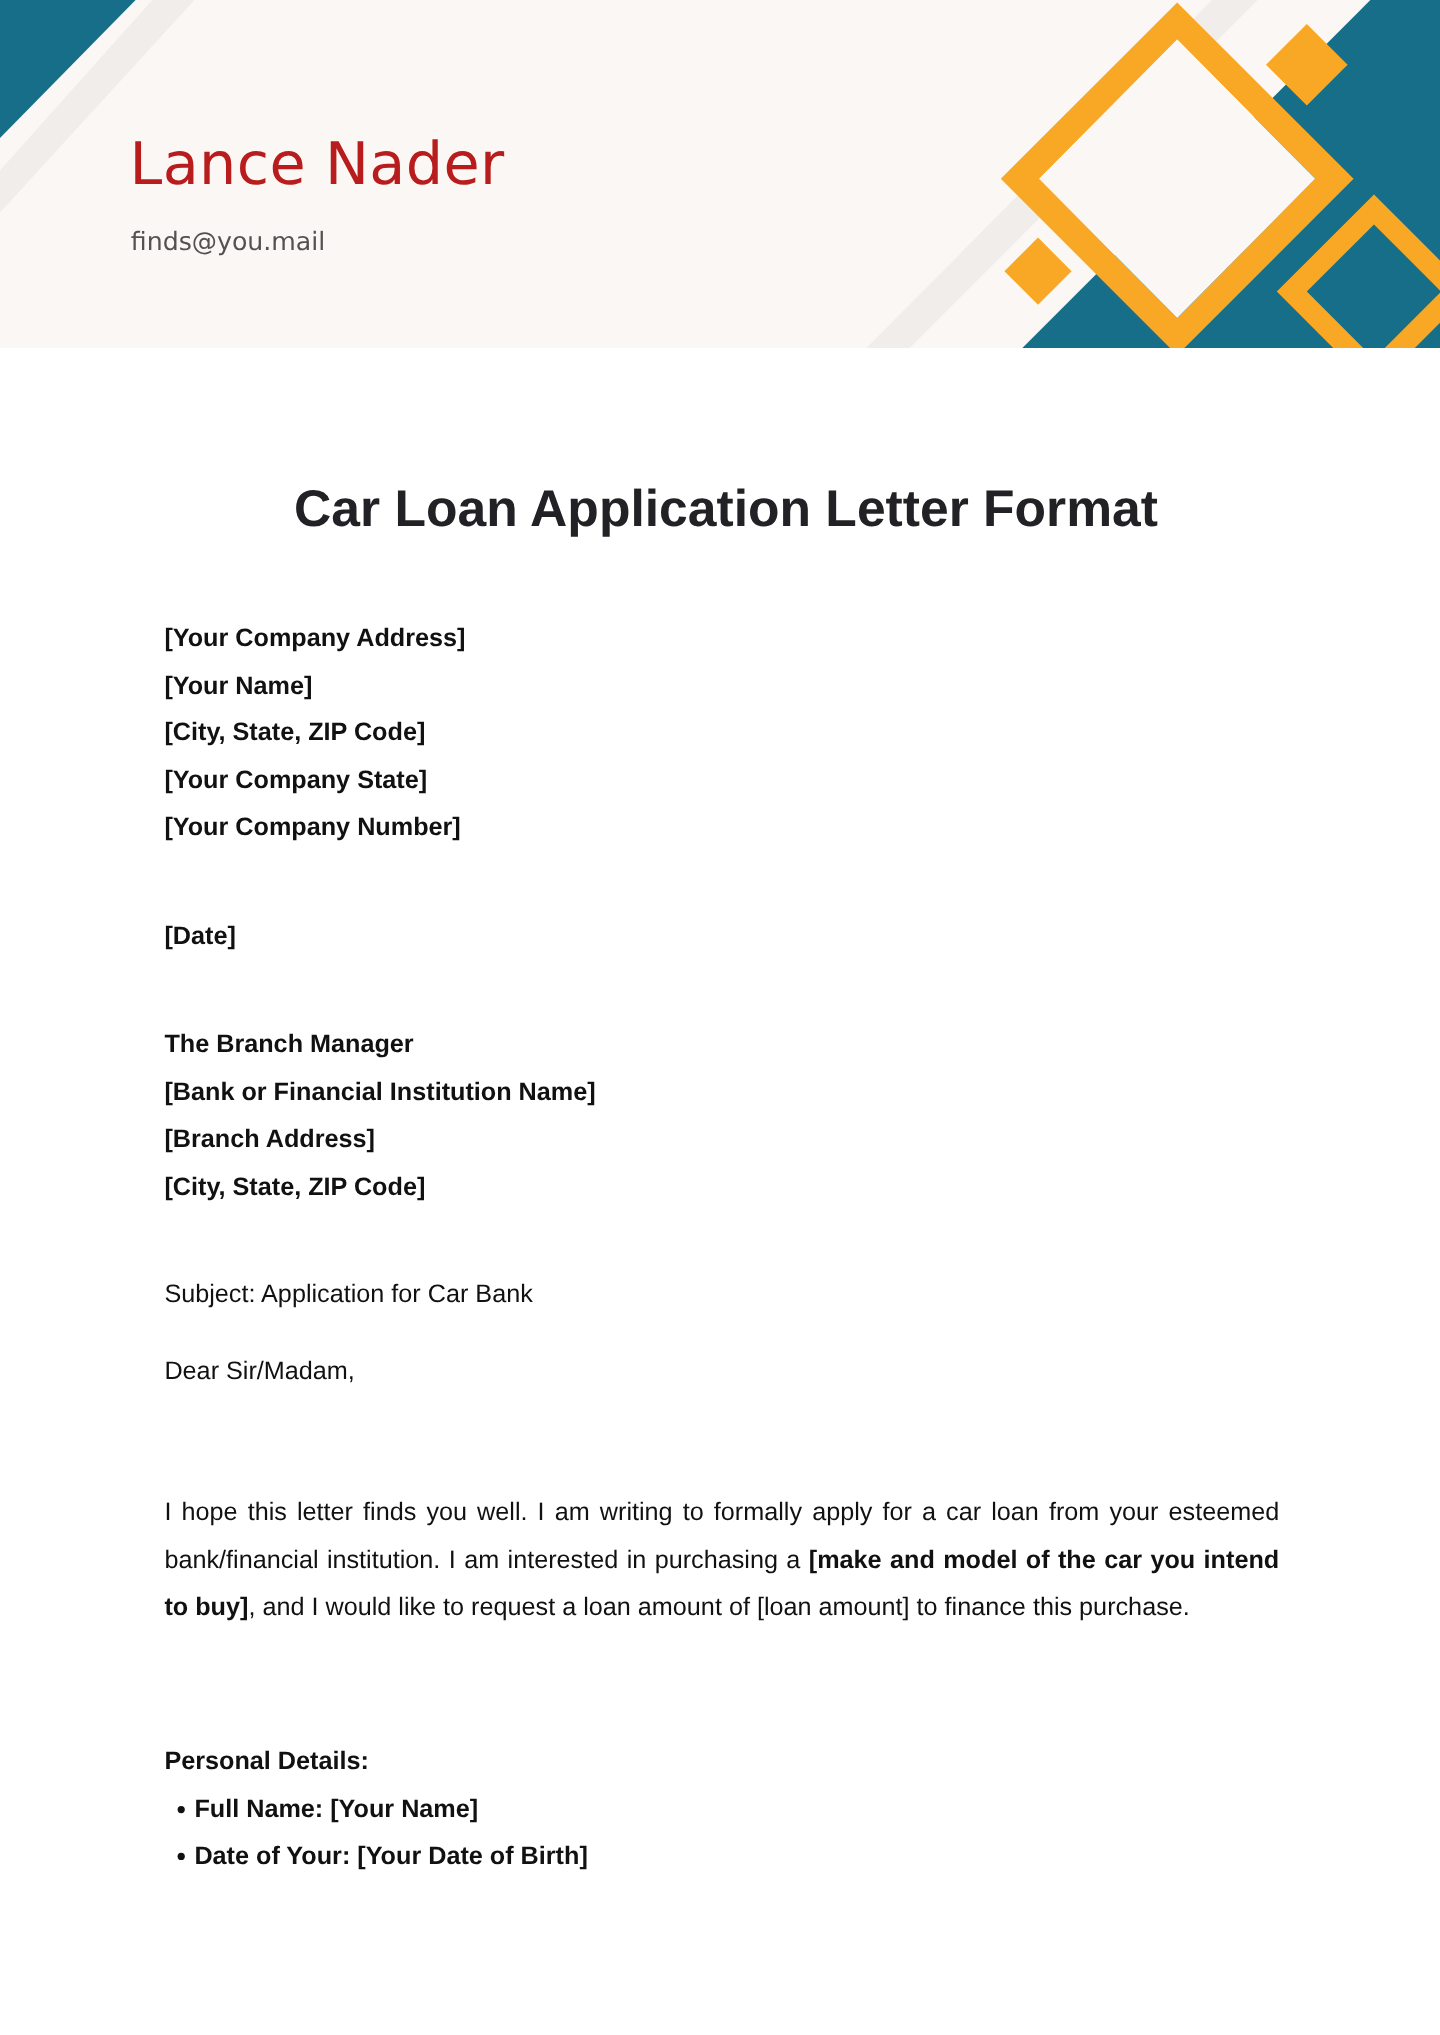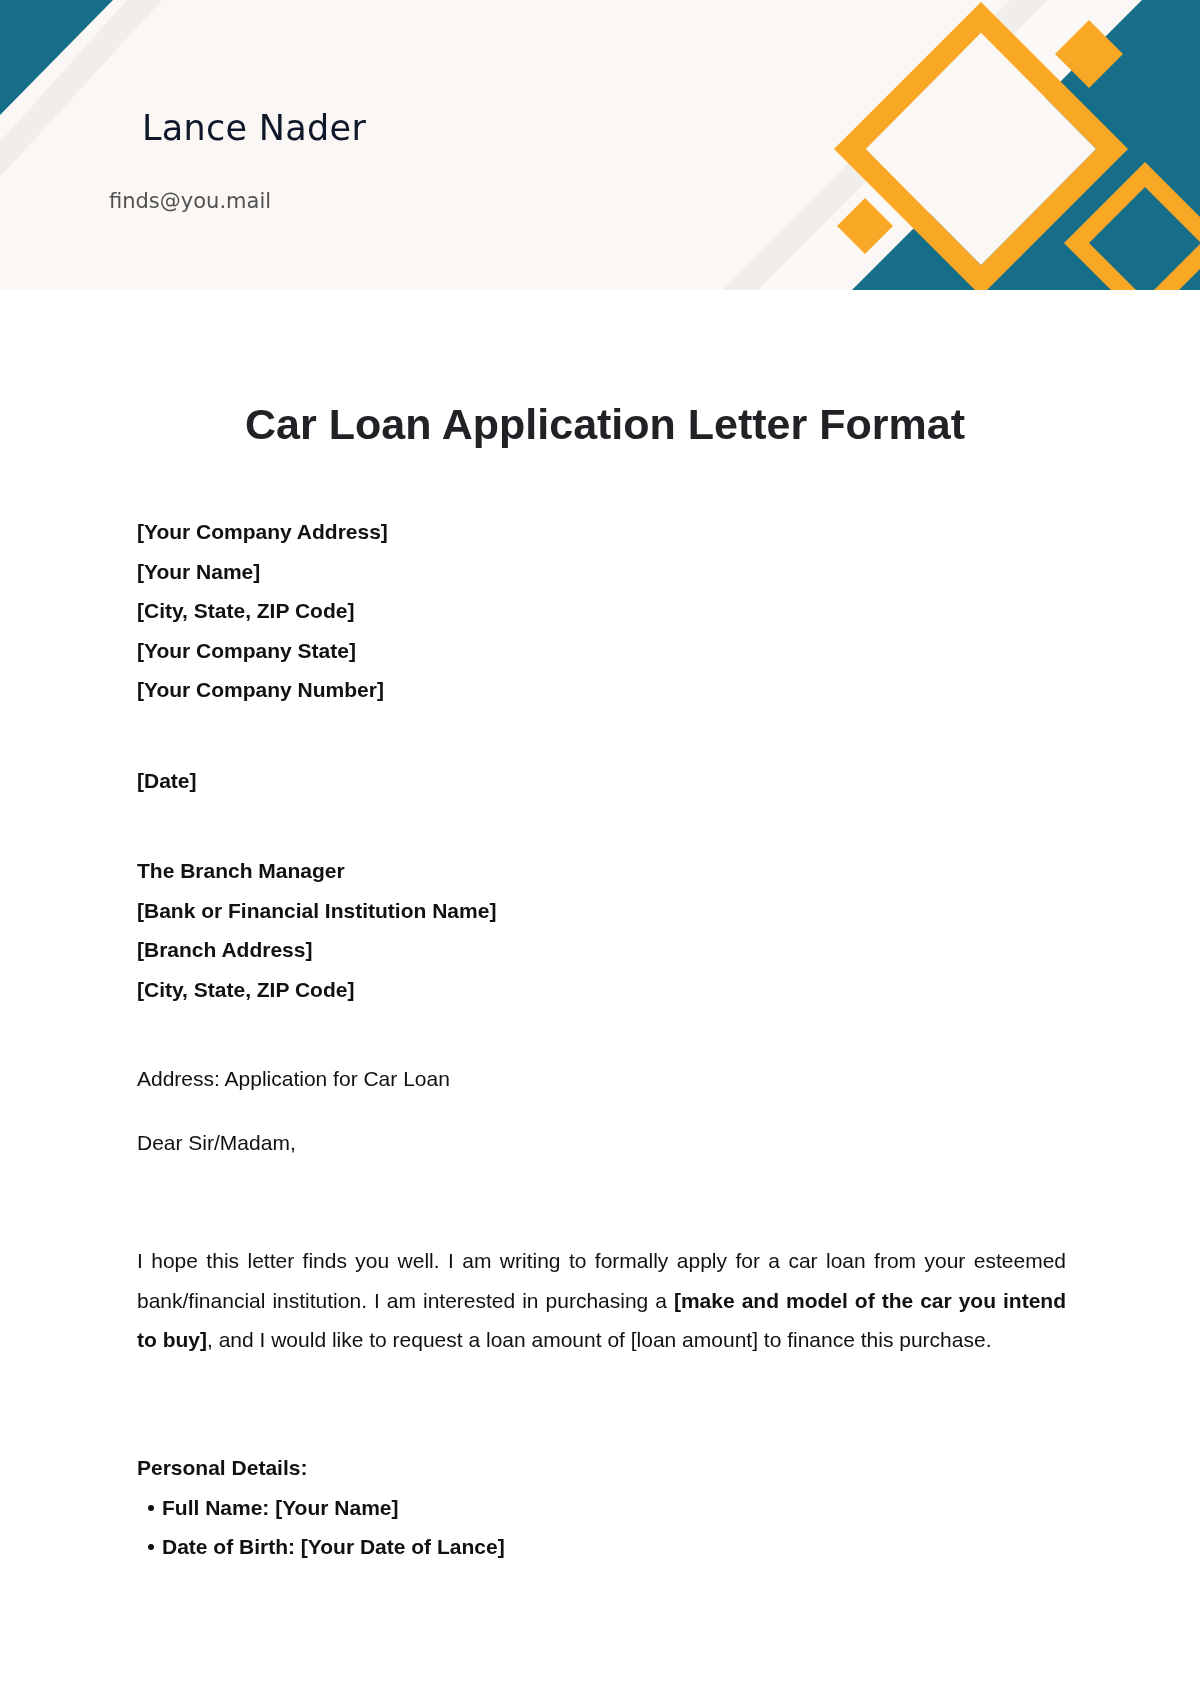"Lance Nader" .author-name { color: #0f172a -> #b91c1c; font-size: 35px -> 49px; margin-left: 34px -> none }
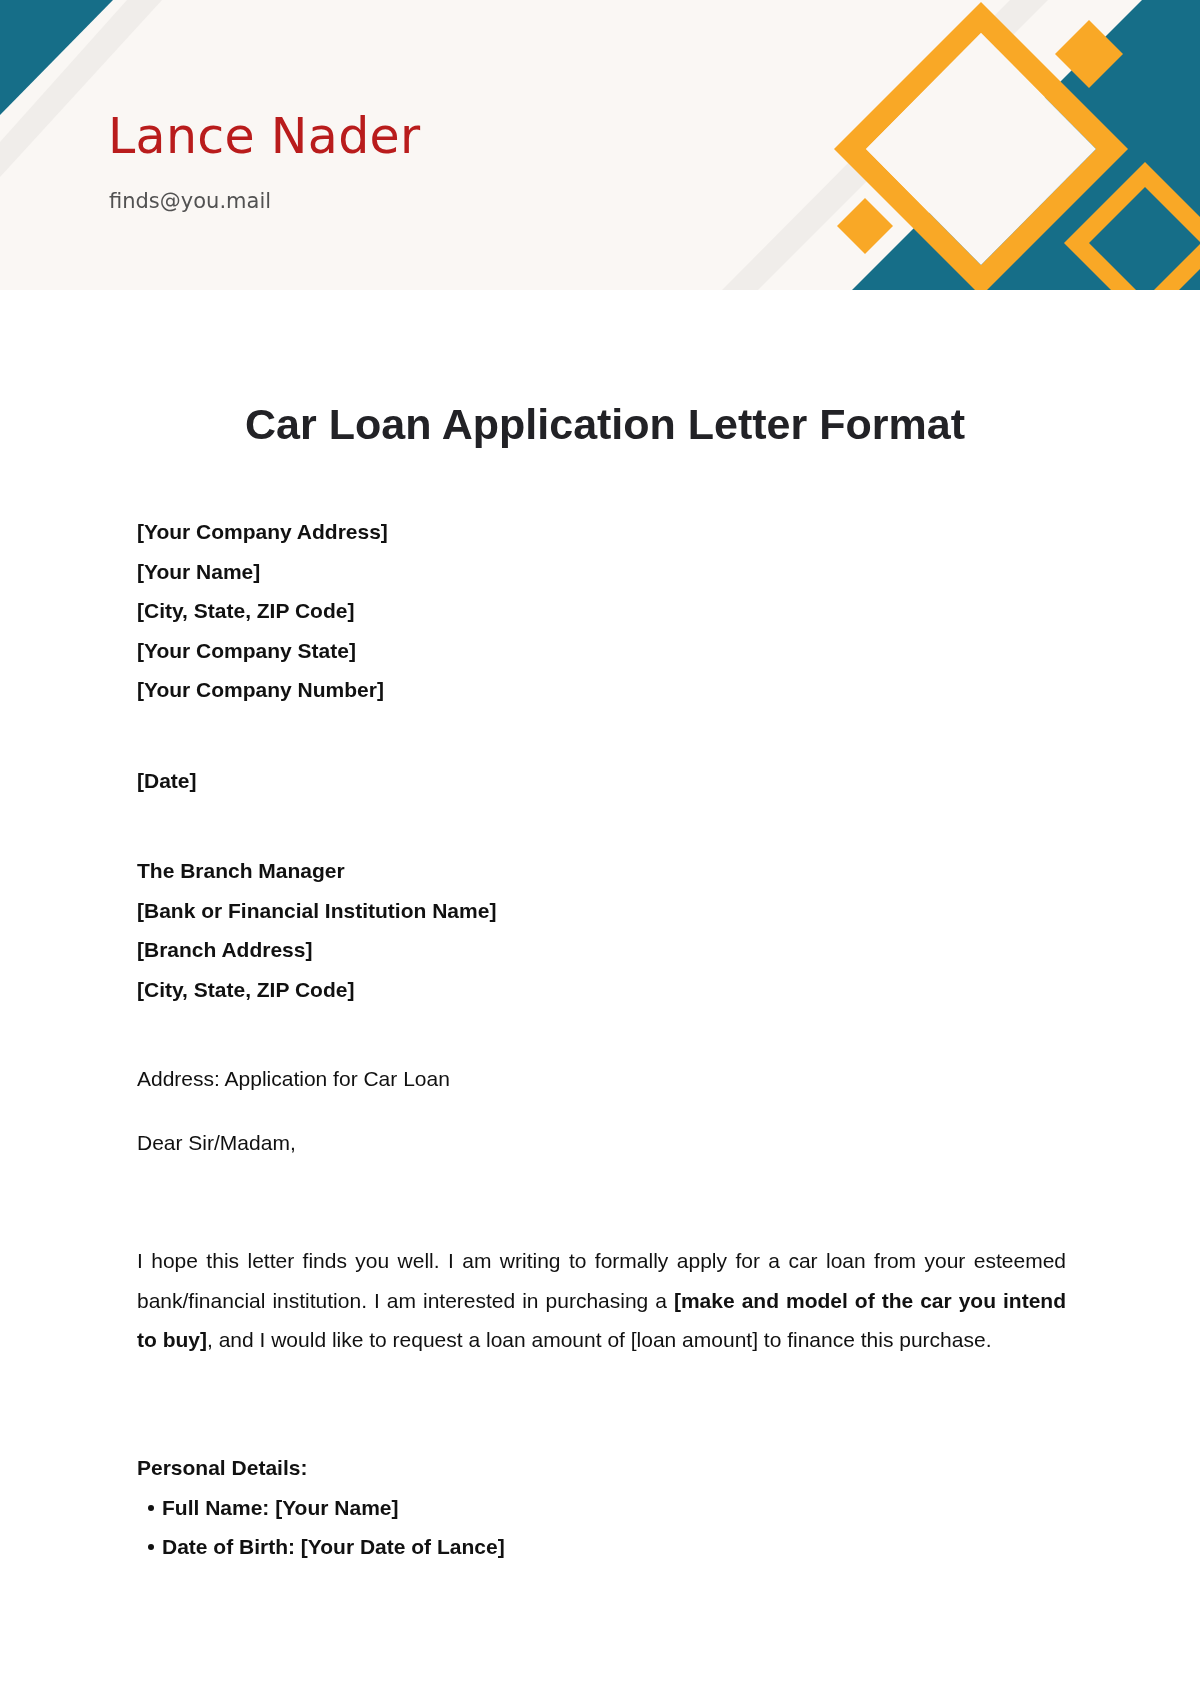"Address: Application for Car Loan" span.line { text: Address: Application for Car Loan -> Subject: Application for Car Bank }
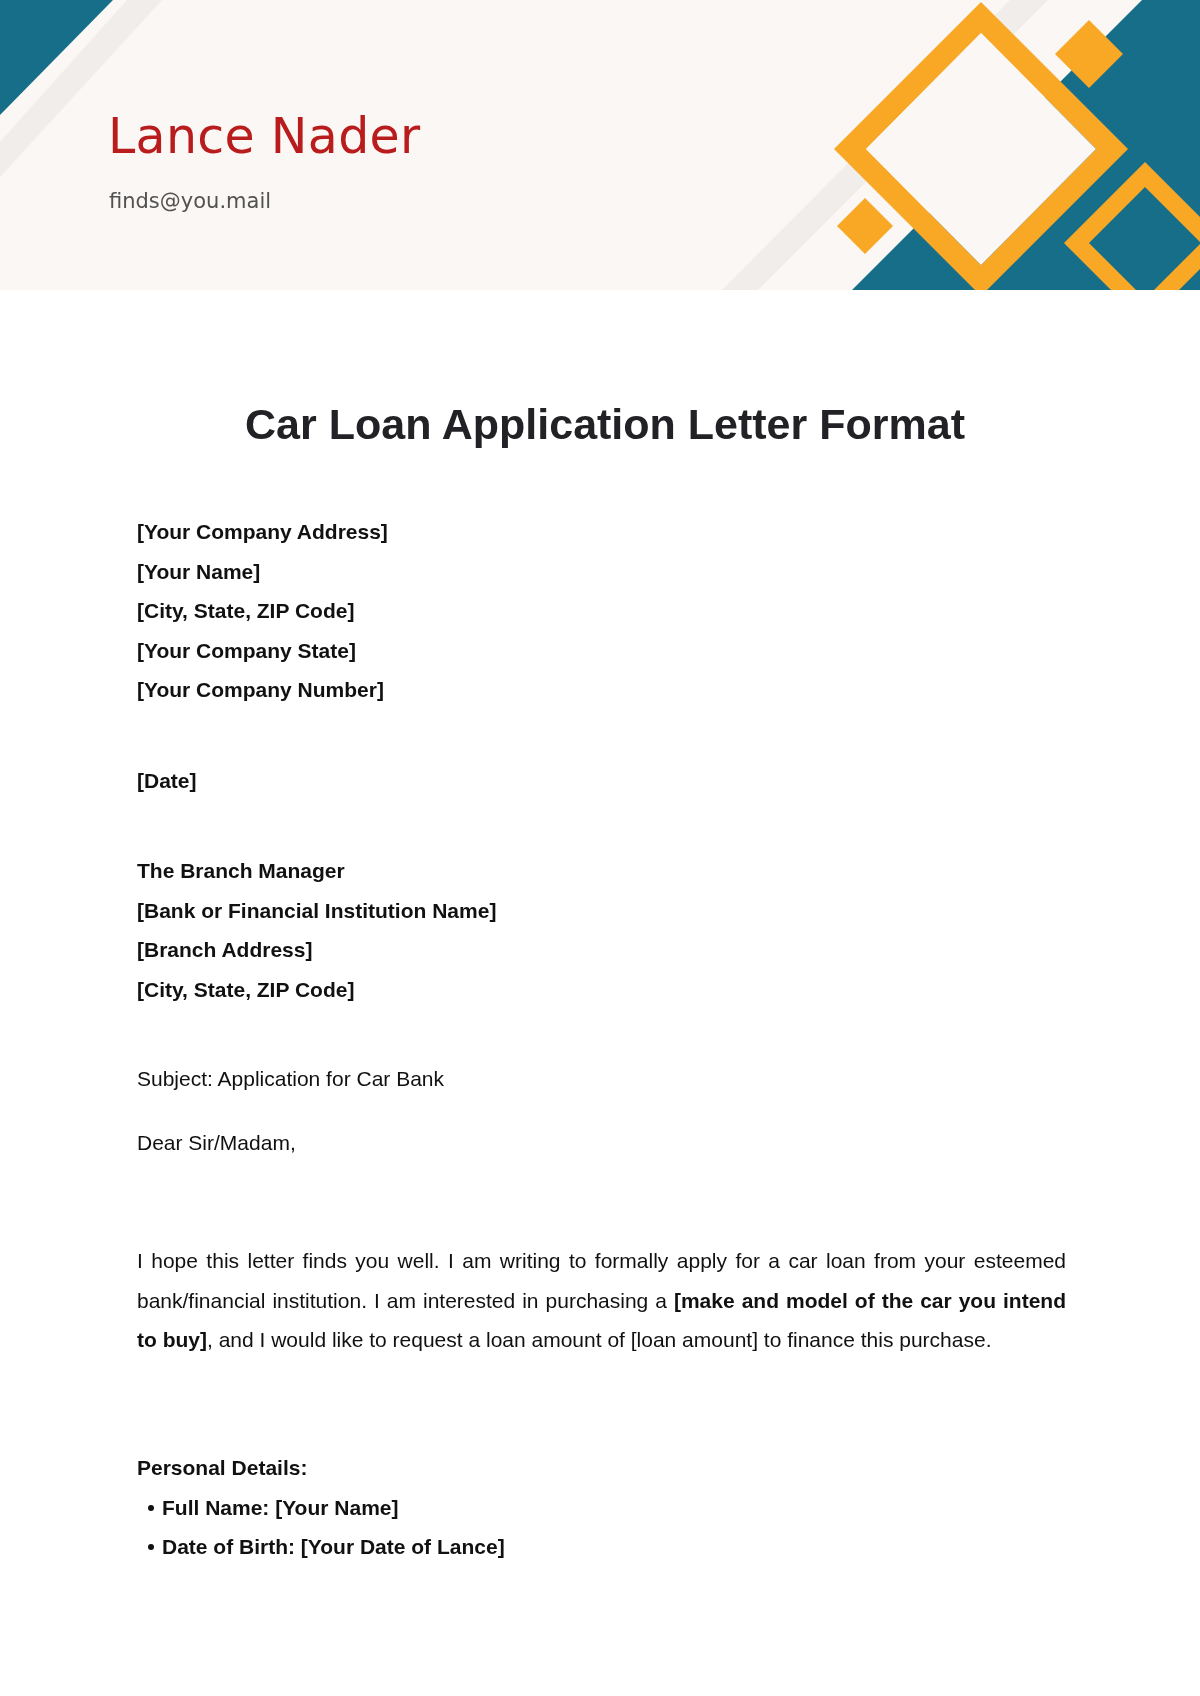"Date of Birth: [Your Date" span { text: Birth: [Your Date of Lance -> Your: [Your Date of Birth }
